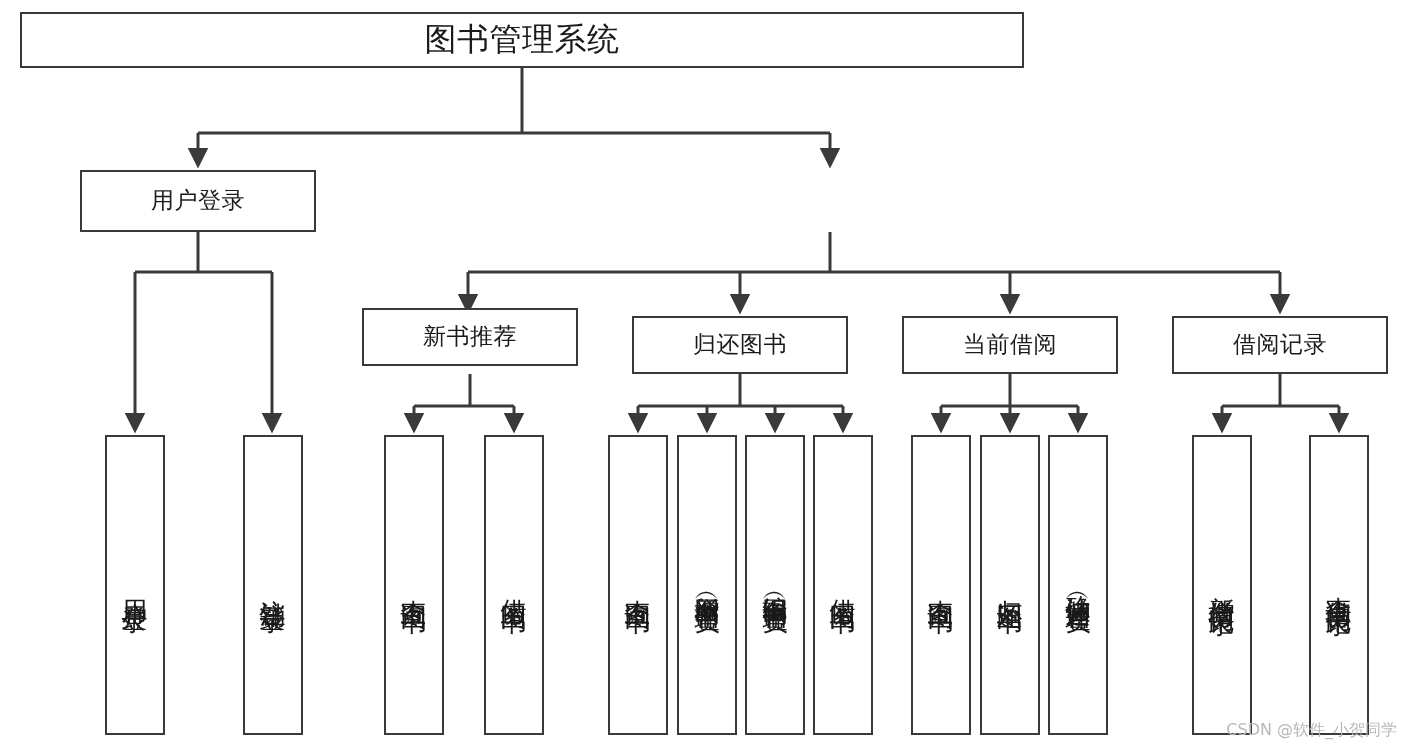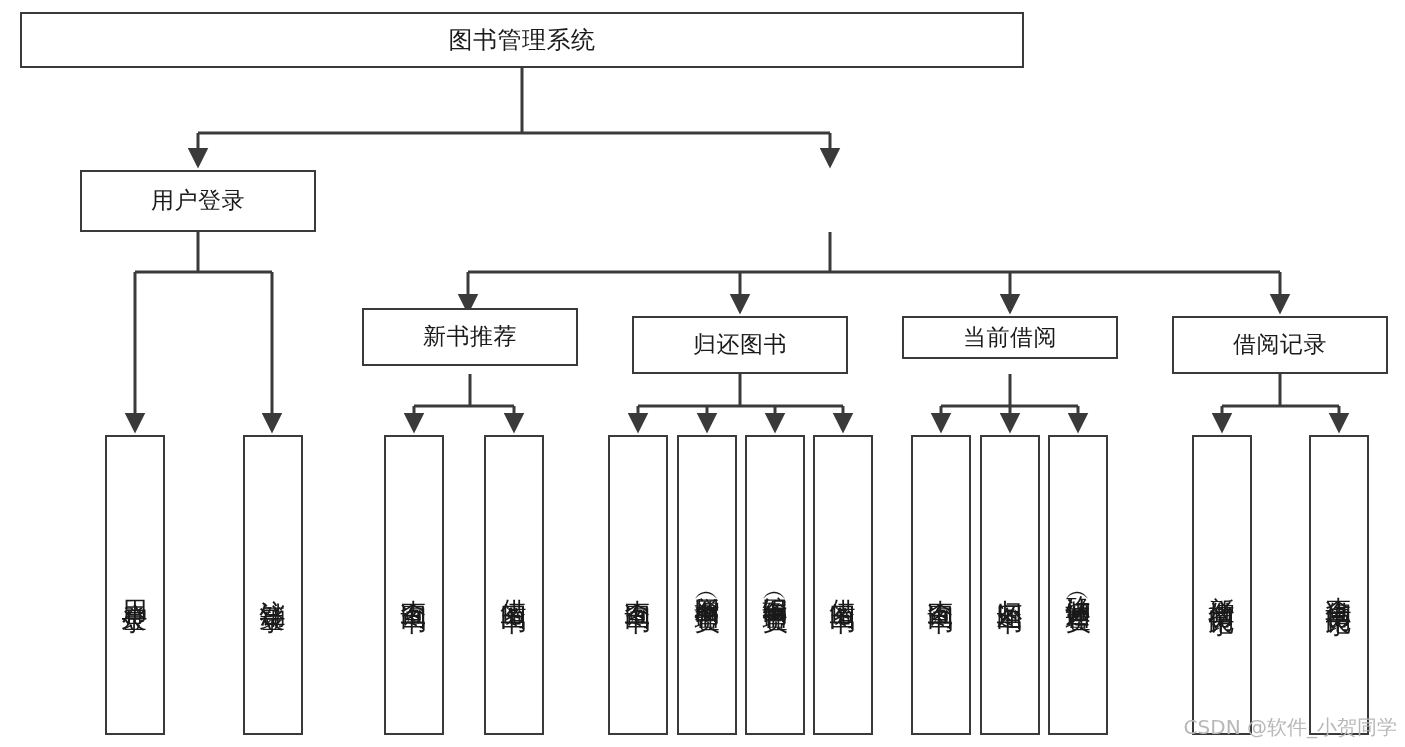"图书管理系统" .node.root .label { font-size: 24px -> 32px }
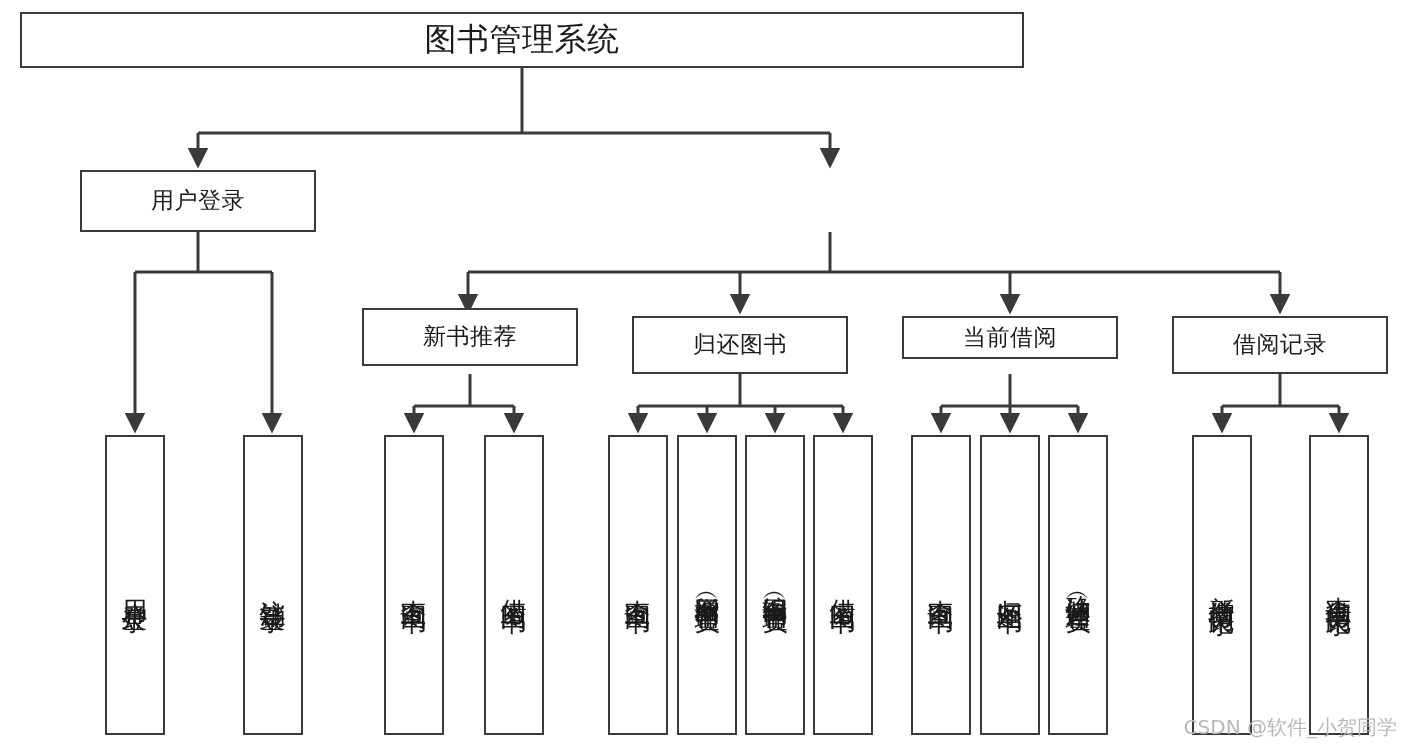"当前借阅" div.node { height: 43px -> 58px }
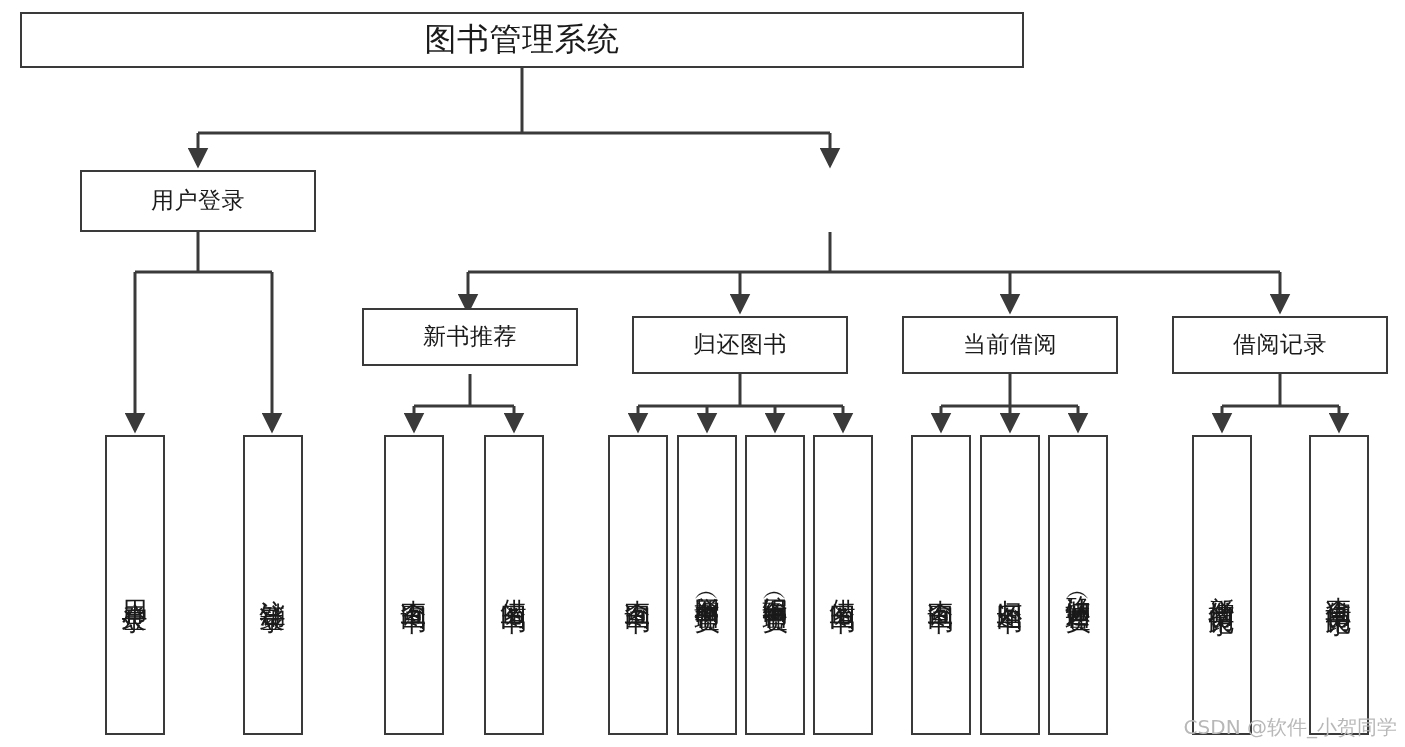"CSDN @软件_小贺同学" .watermark { font-size: 20px -> 16px }
